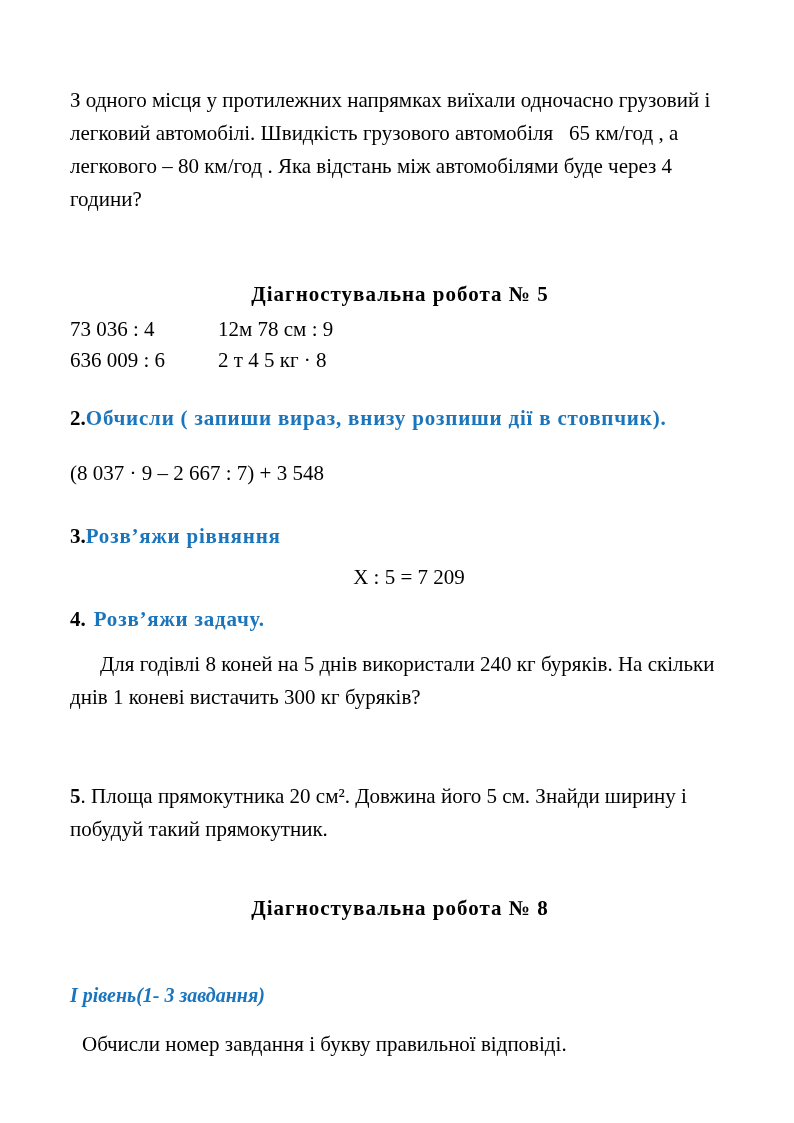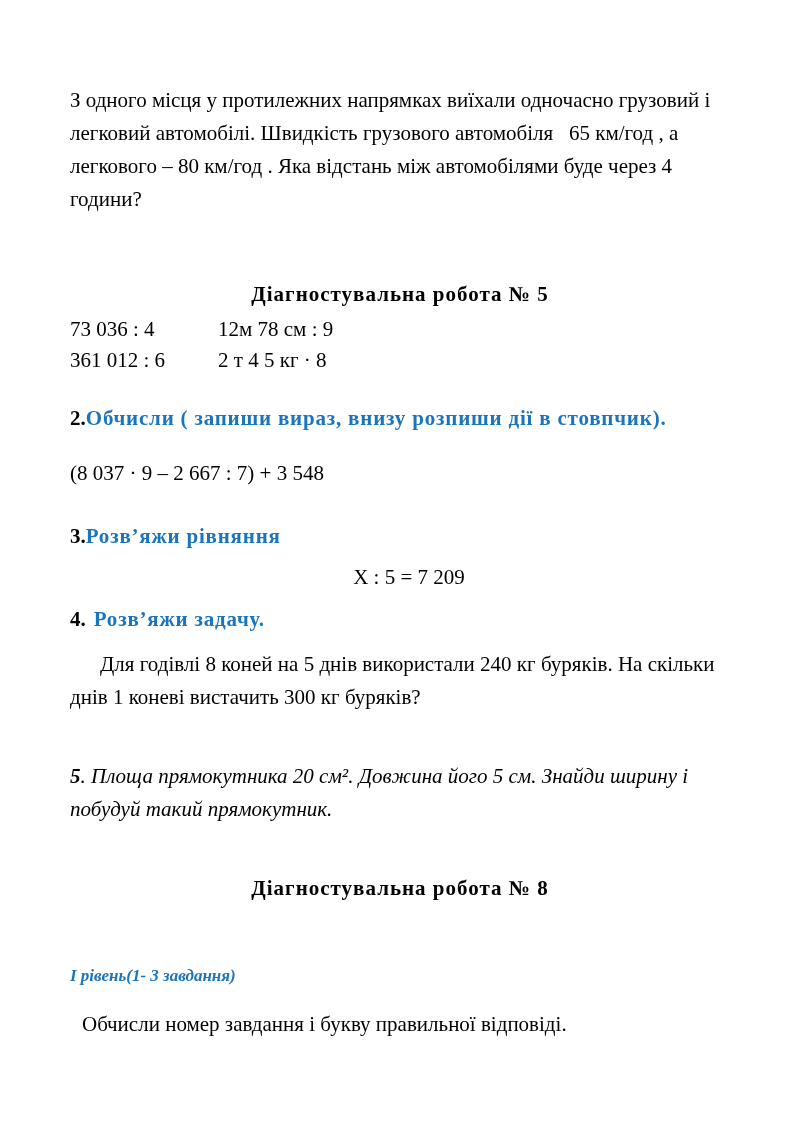"361 012 : 6" span.calc-cell-left { text: 361 012 -> 636 009 }
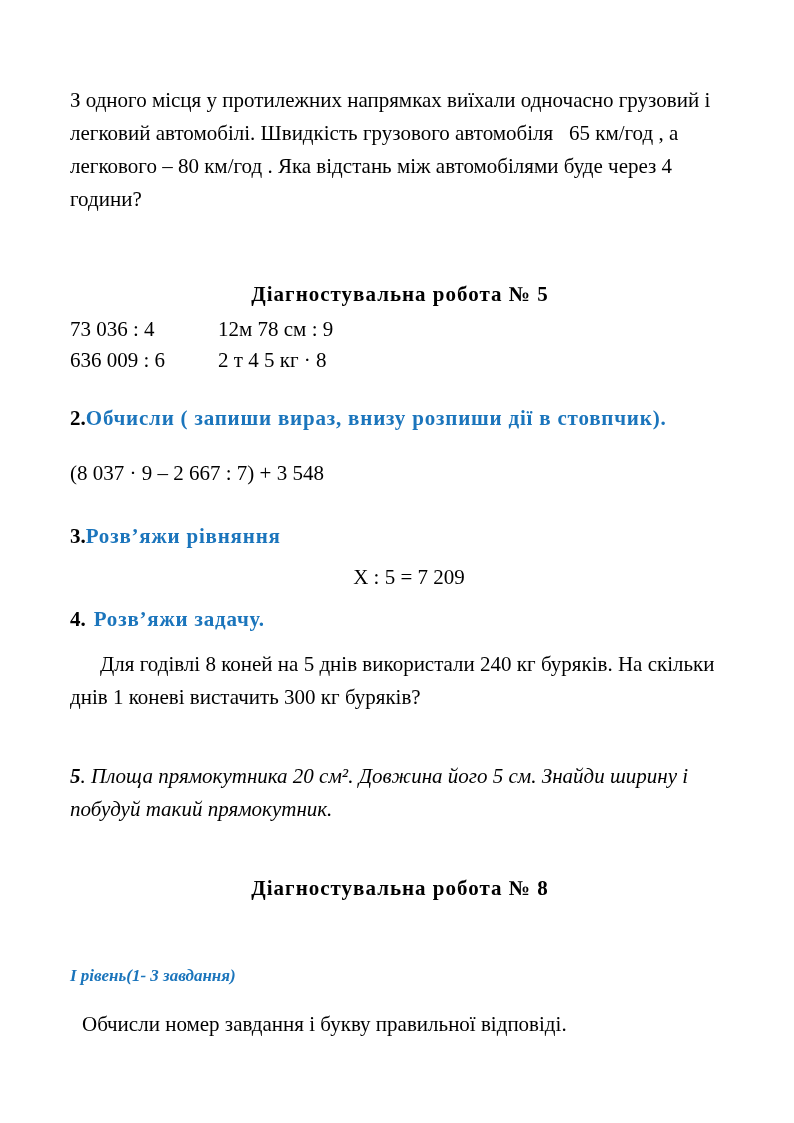"5. Площа прямокутника 20 см²." .task5-text { font-style: italic -> none; margin-top: 46px -> 66px }
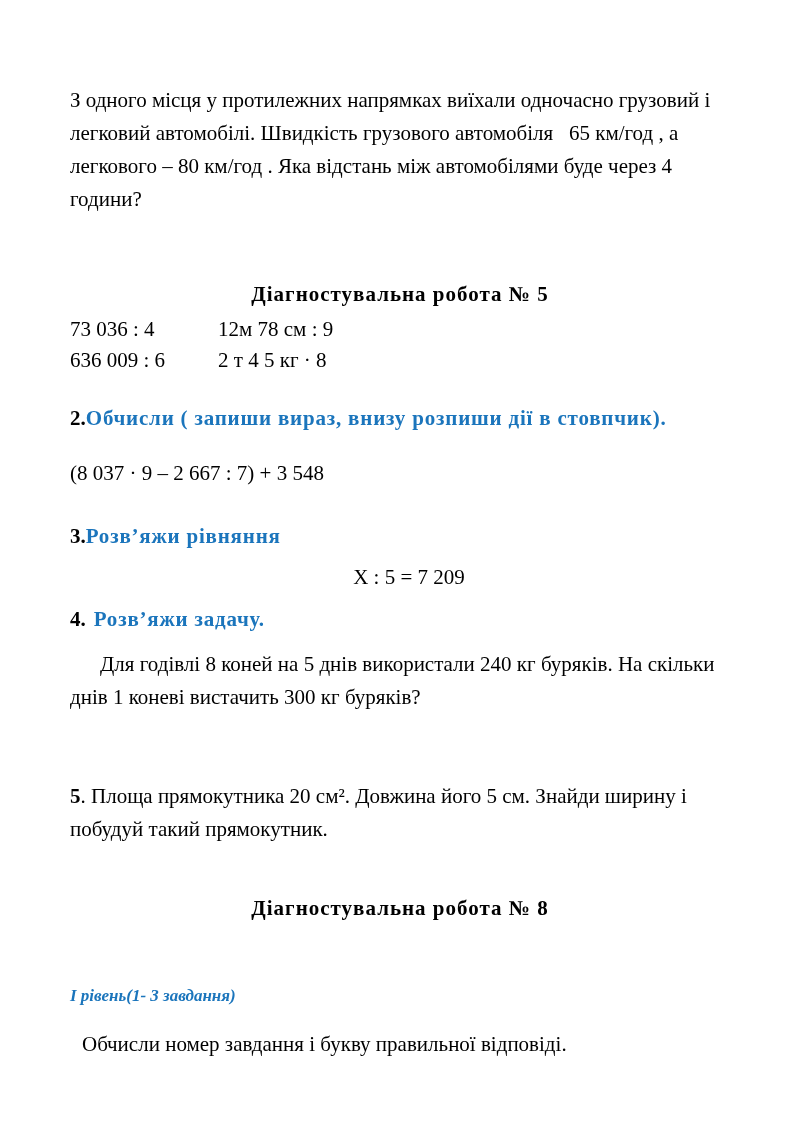"І рівень(1- 3 завдання)" .level-heading { font-size: 17px -> 20px }
